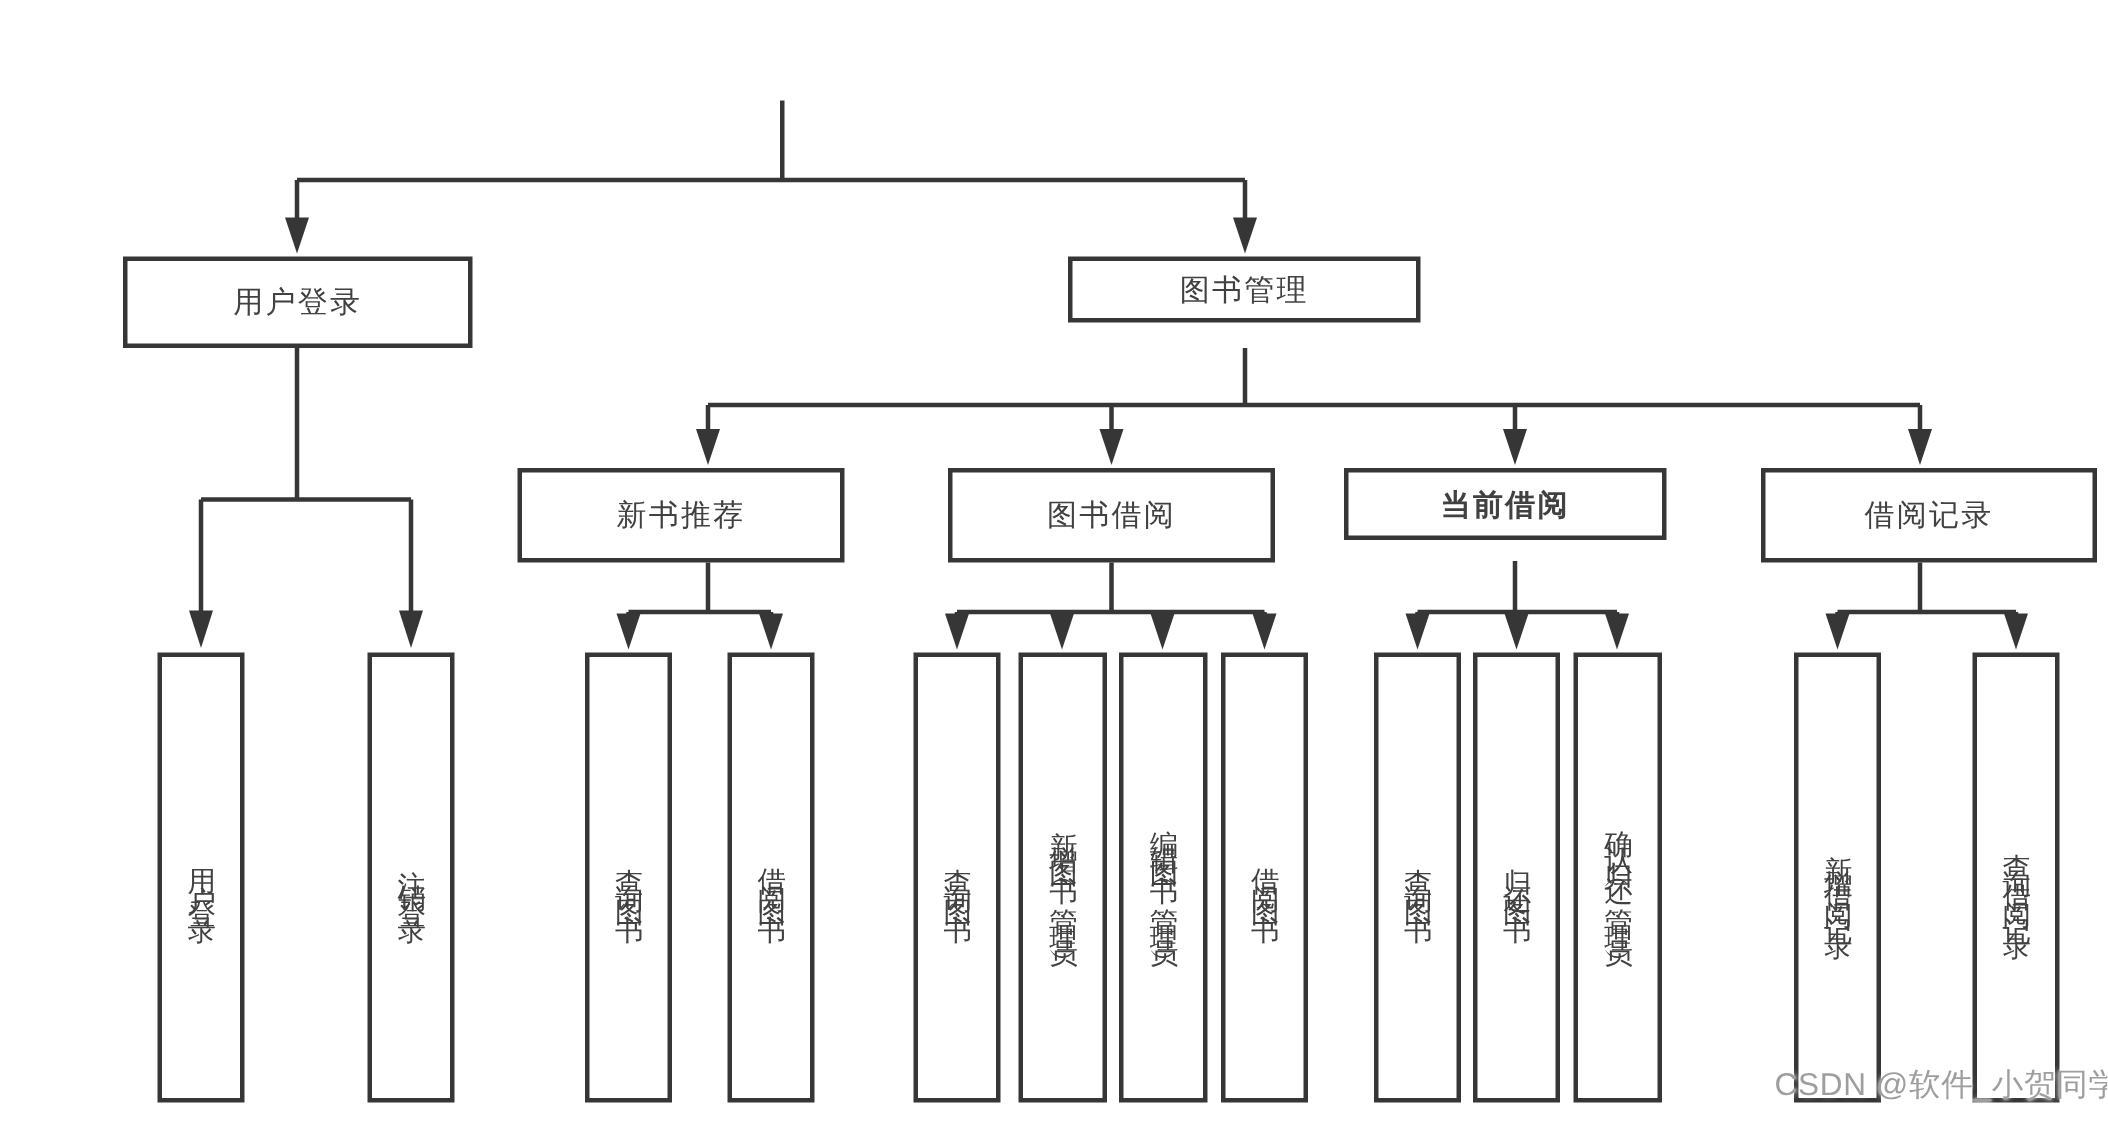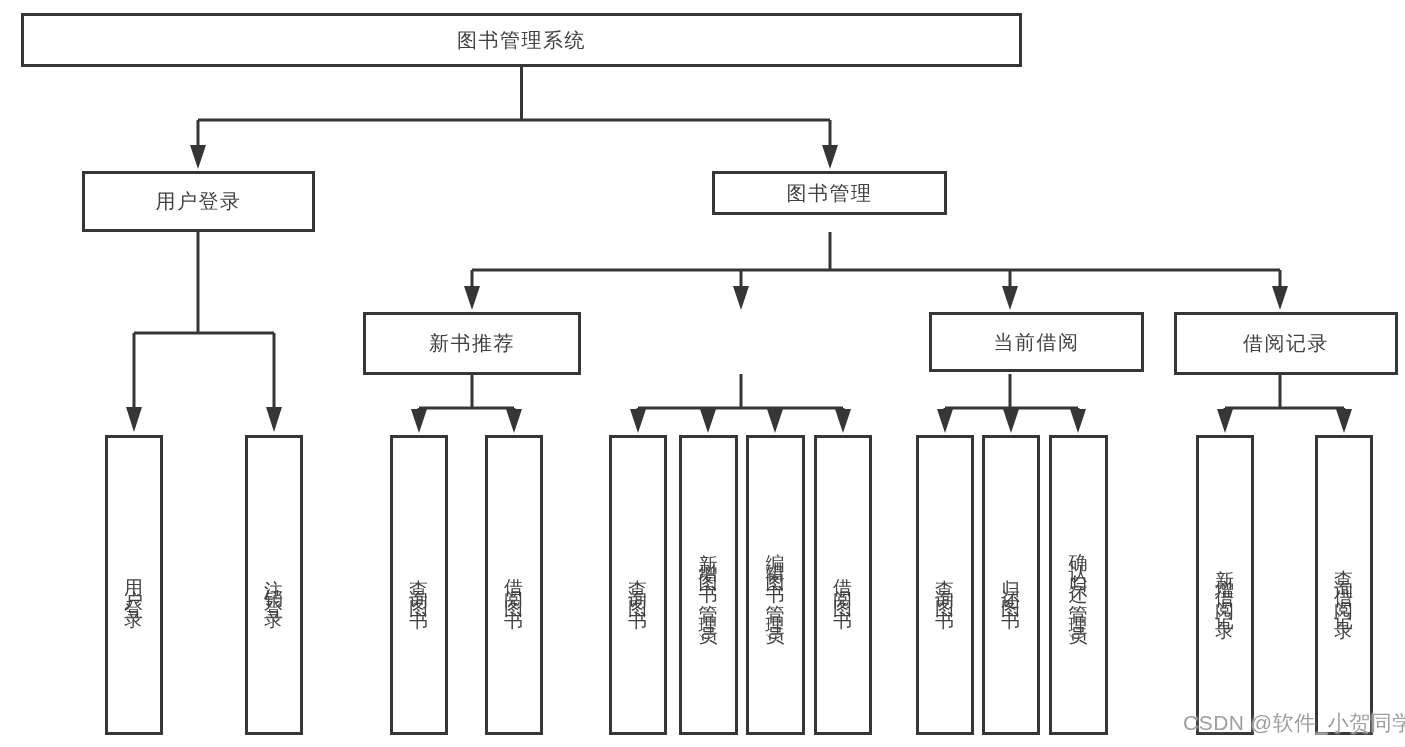"图书管理系统" div.box { html: <div>图书管理系统</div> -> none }
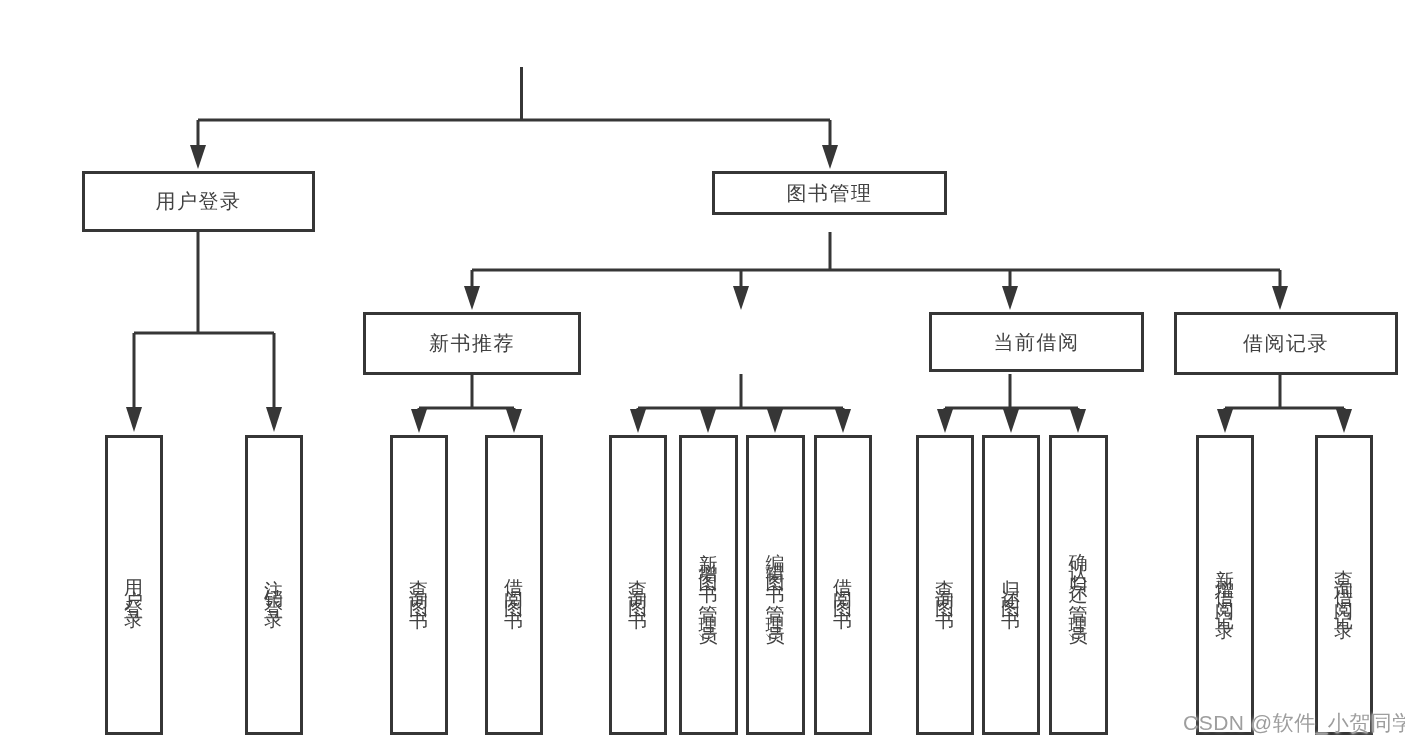"新书推荐" div.box { left: 363px -> 345px }
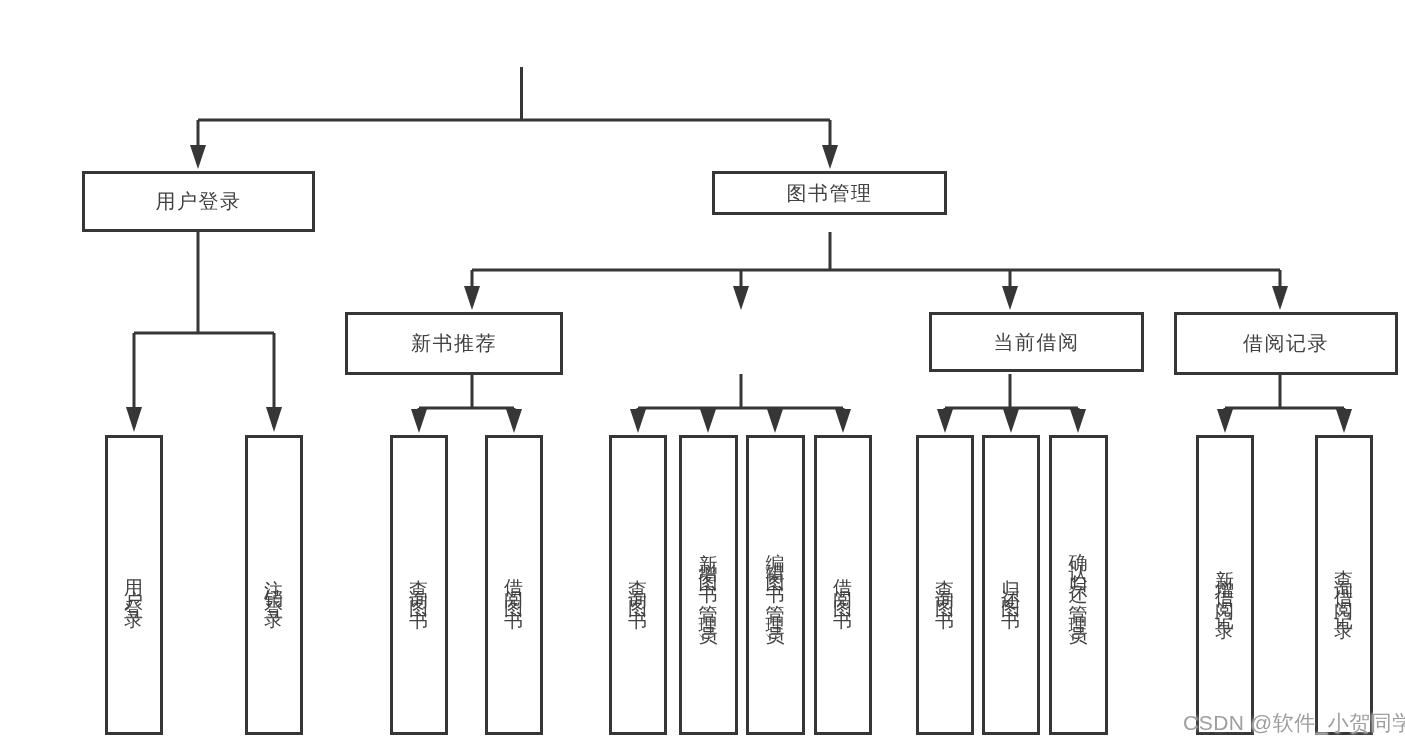"图书借阅" div.box { html: none -> <div>图书借阅</div> }
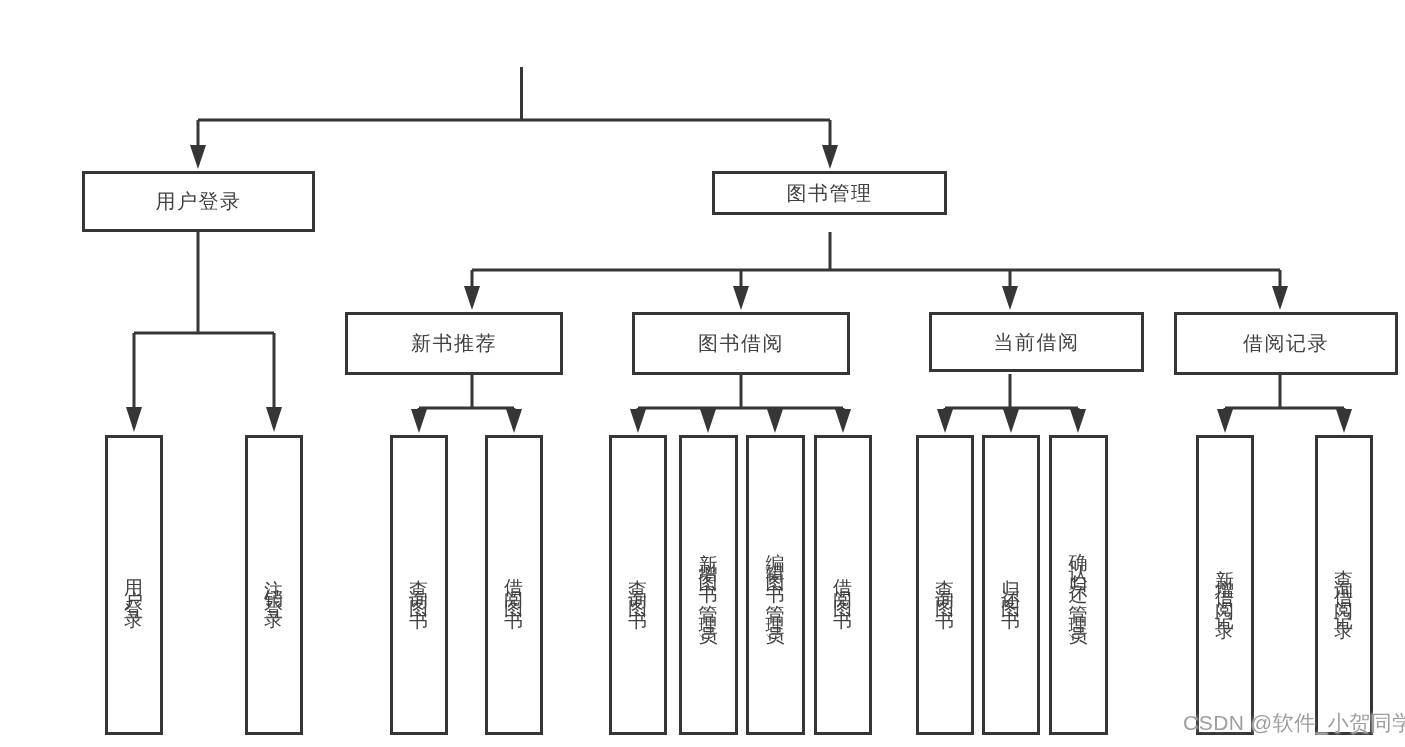"当前借阅" div.box { font-weight: none -> bold; height: 60px -> 48px; left: 929px -> 896px }
